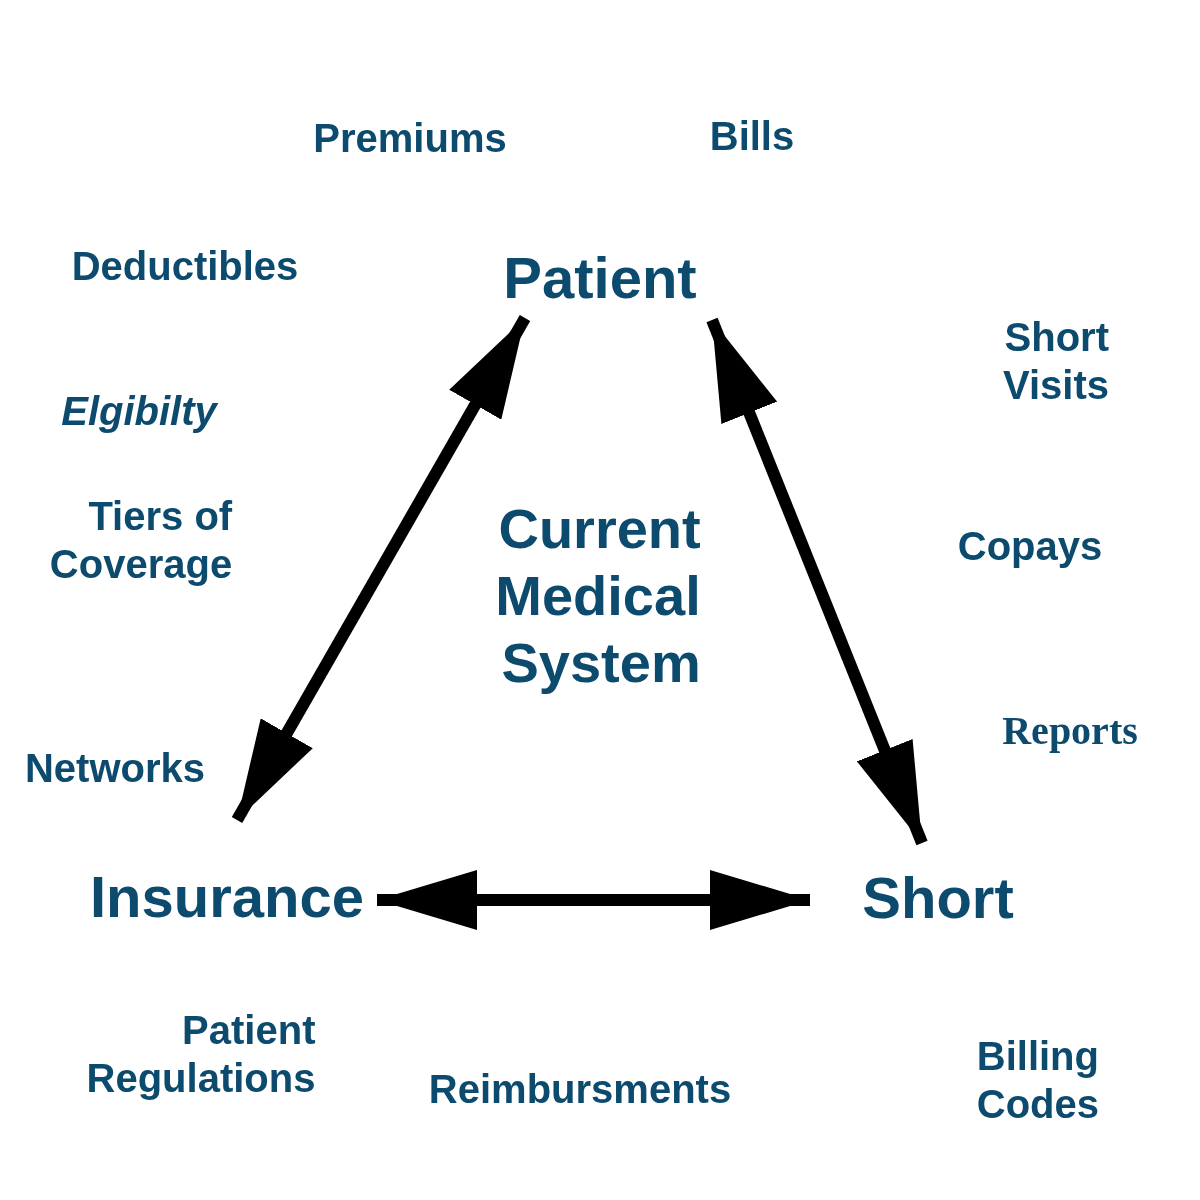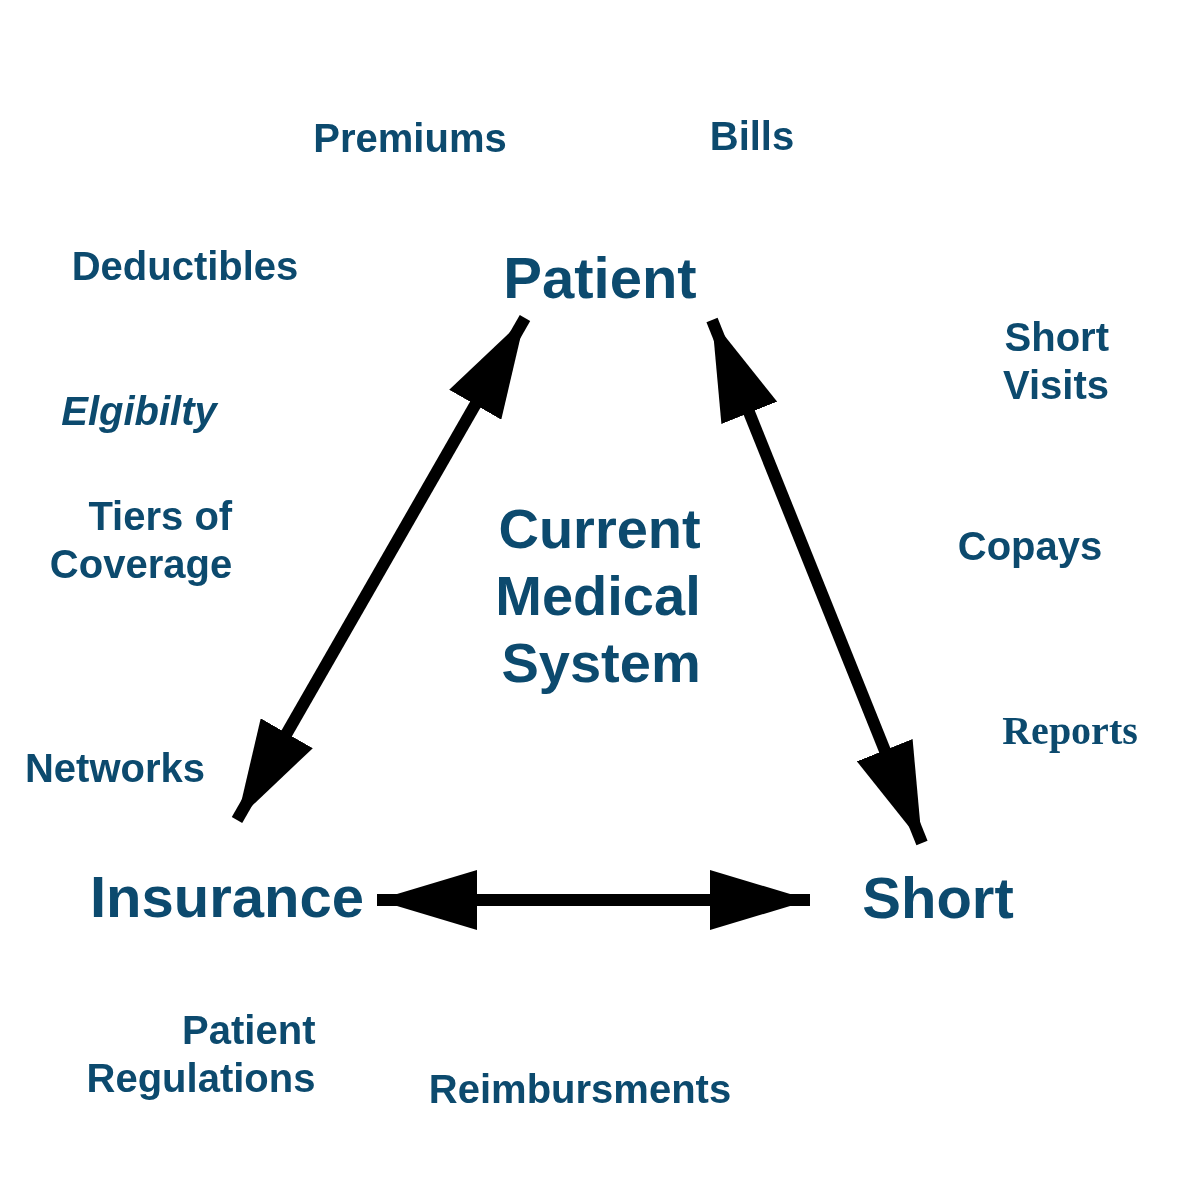"Billing Codes" div.label { html: none -> <div>Billing Codes</div> }
